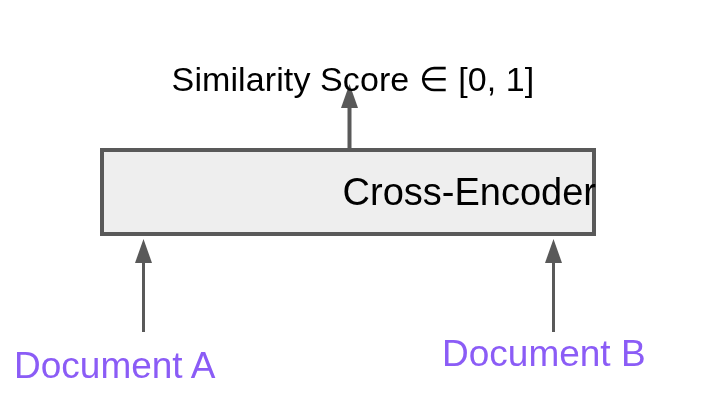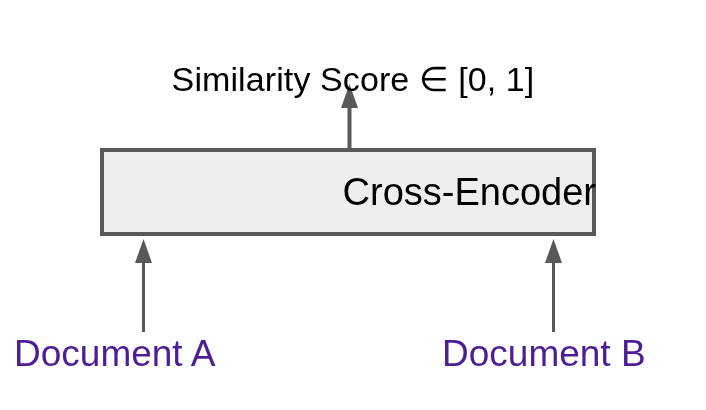"Document A" #doc-a-label { color: #4c1d95 -> #8b5cf6; top: 335px -> 347px }
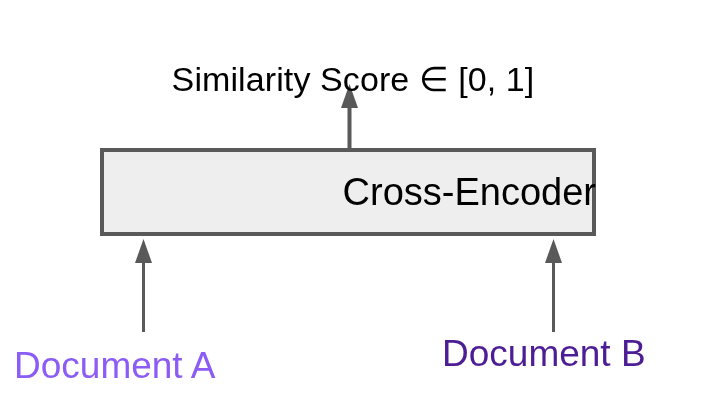"Document B" #doc-b-label { color: #4c1d95 -> #8b5cf6 }
